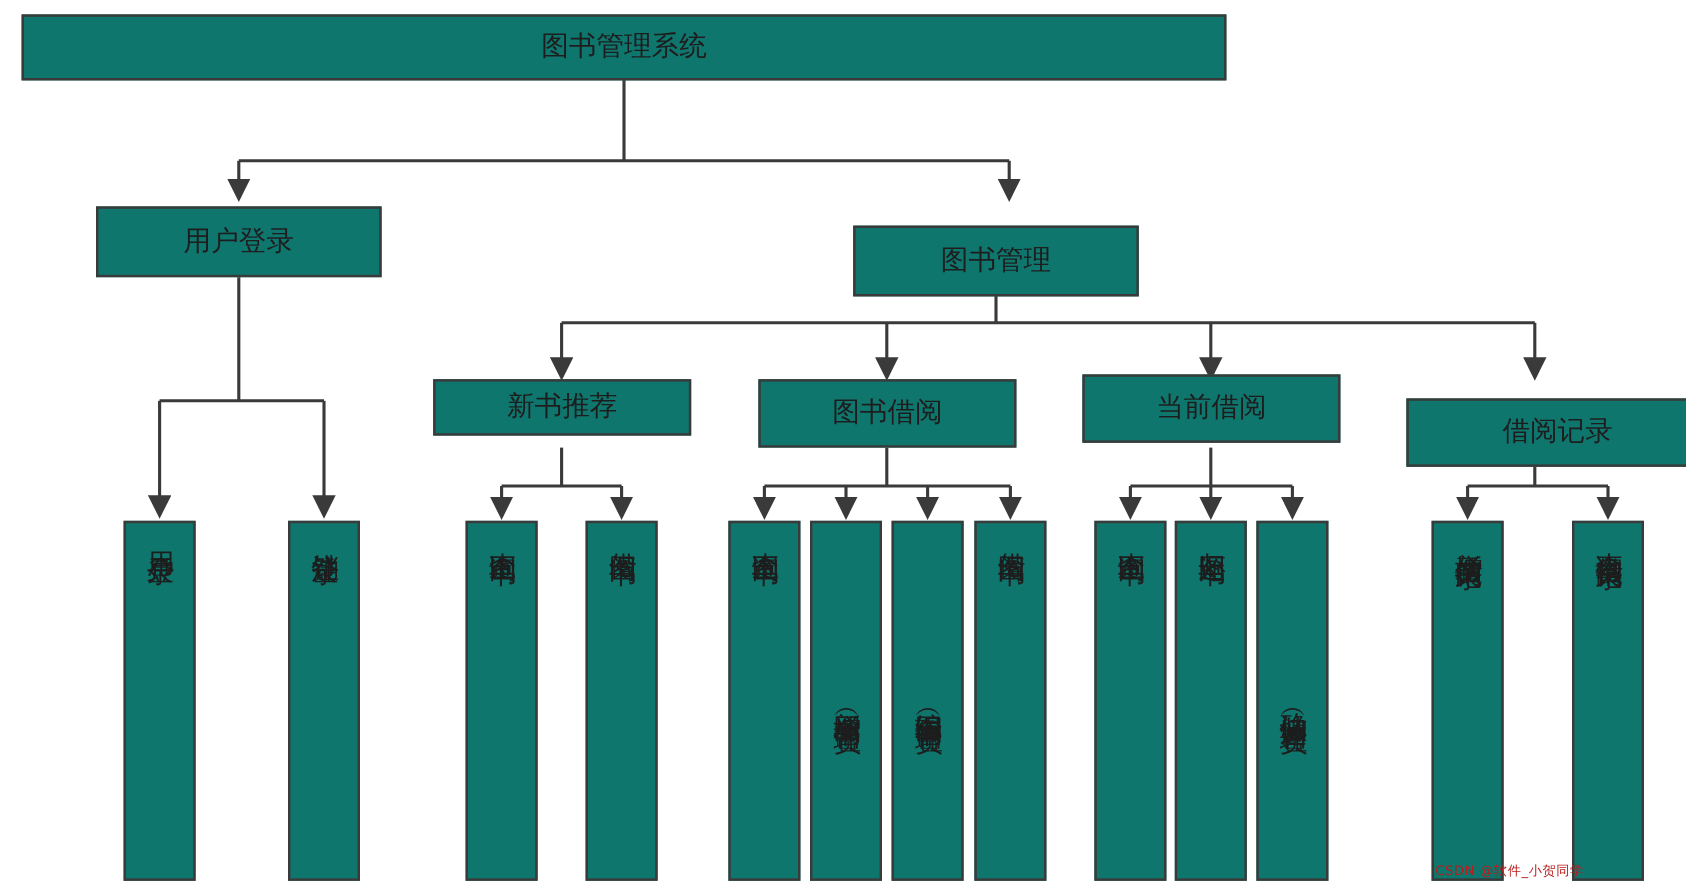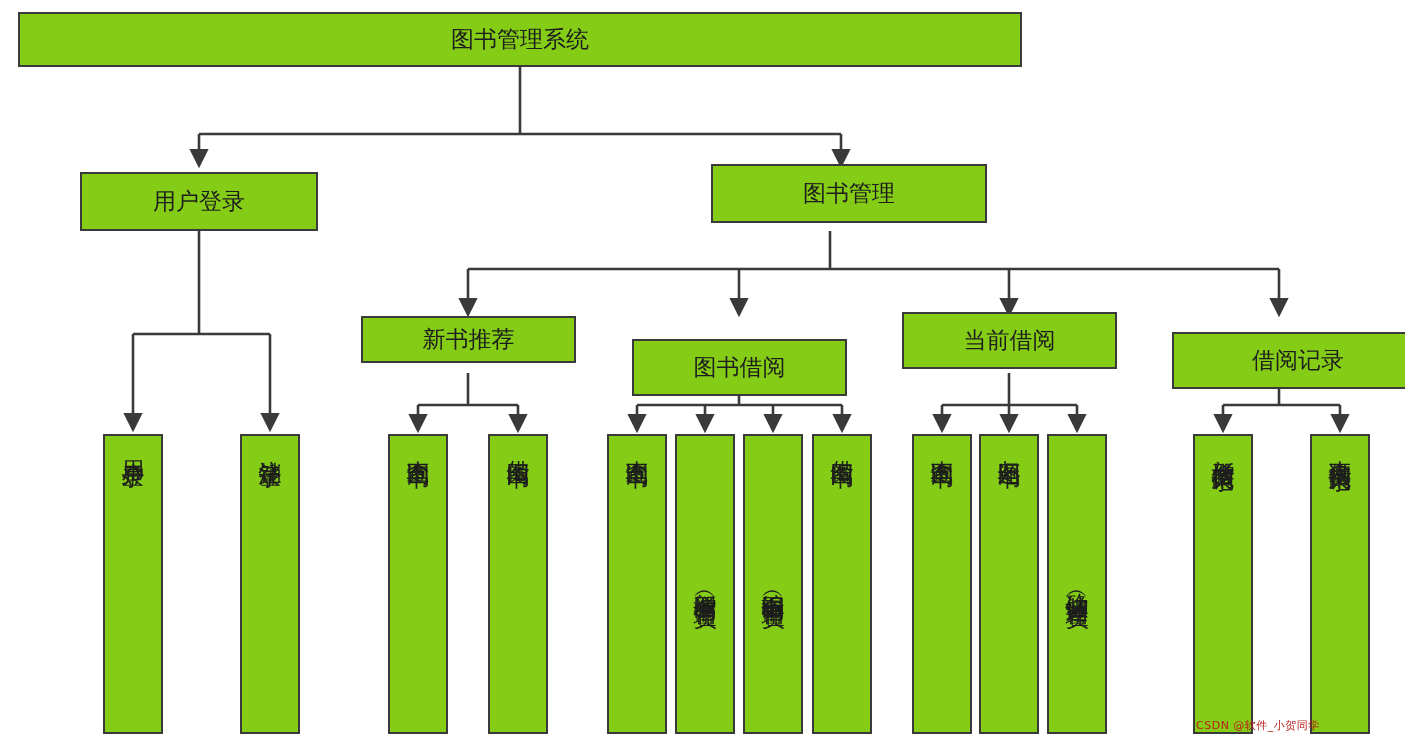"图书管理系统" .node { background: #84cc16 -> #0f766e }
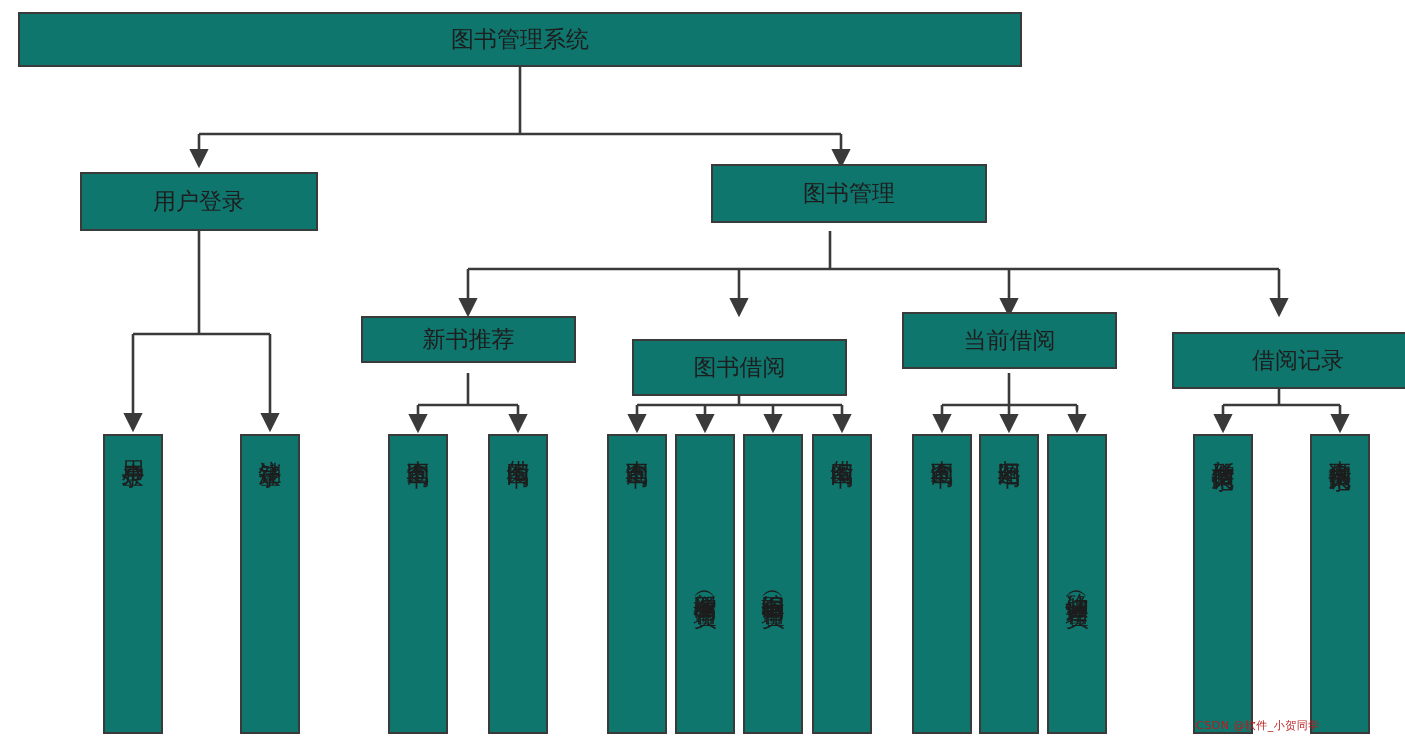"图书管理" div.node { top: 164px -> 188px; width: 276px -> 238px }
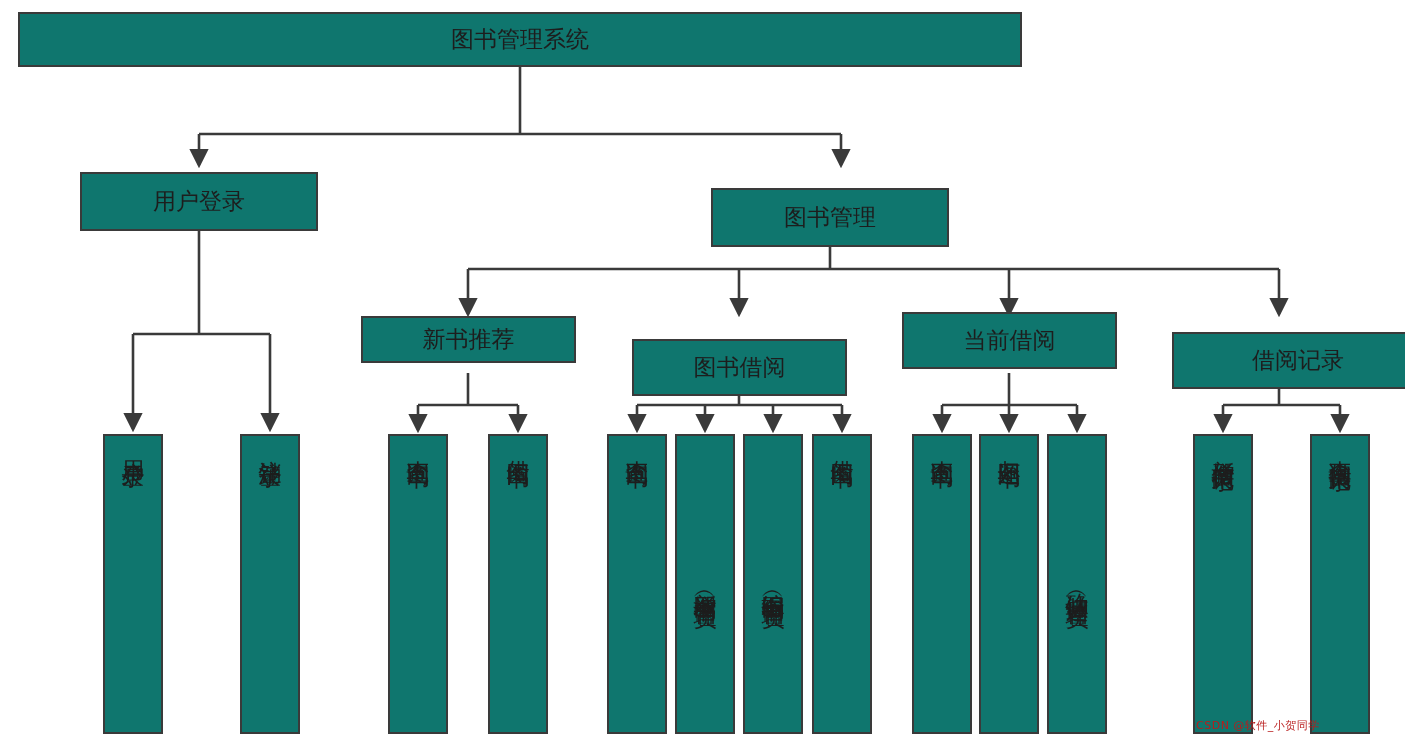"图书借阅" div.node { margin-top: 23px -> none }
